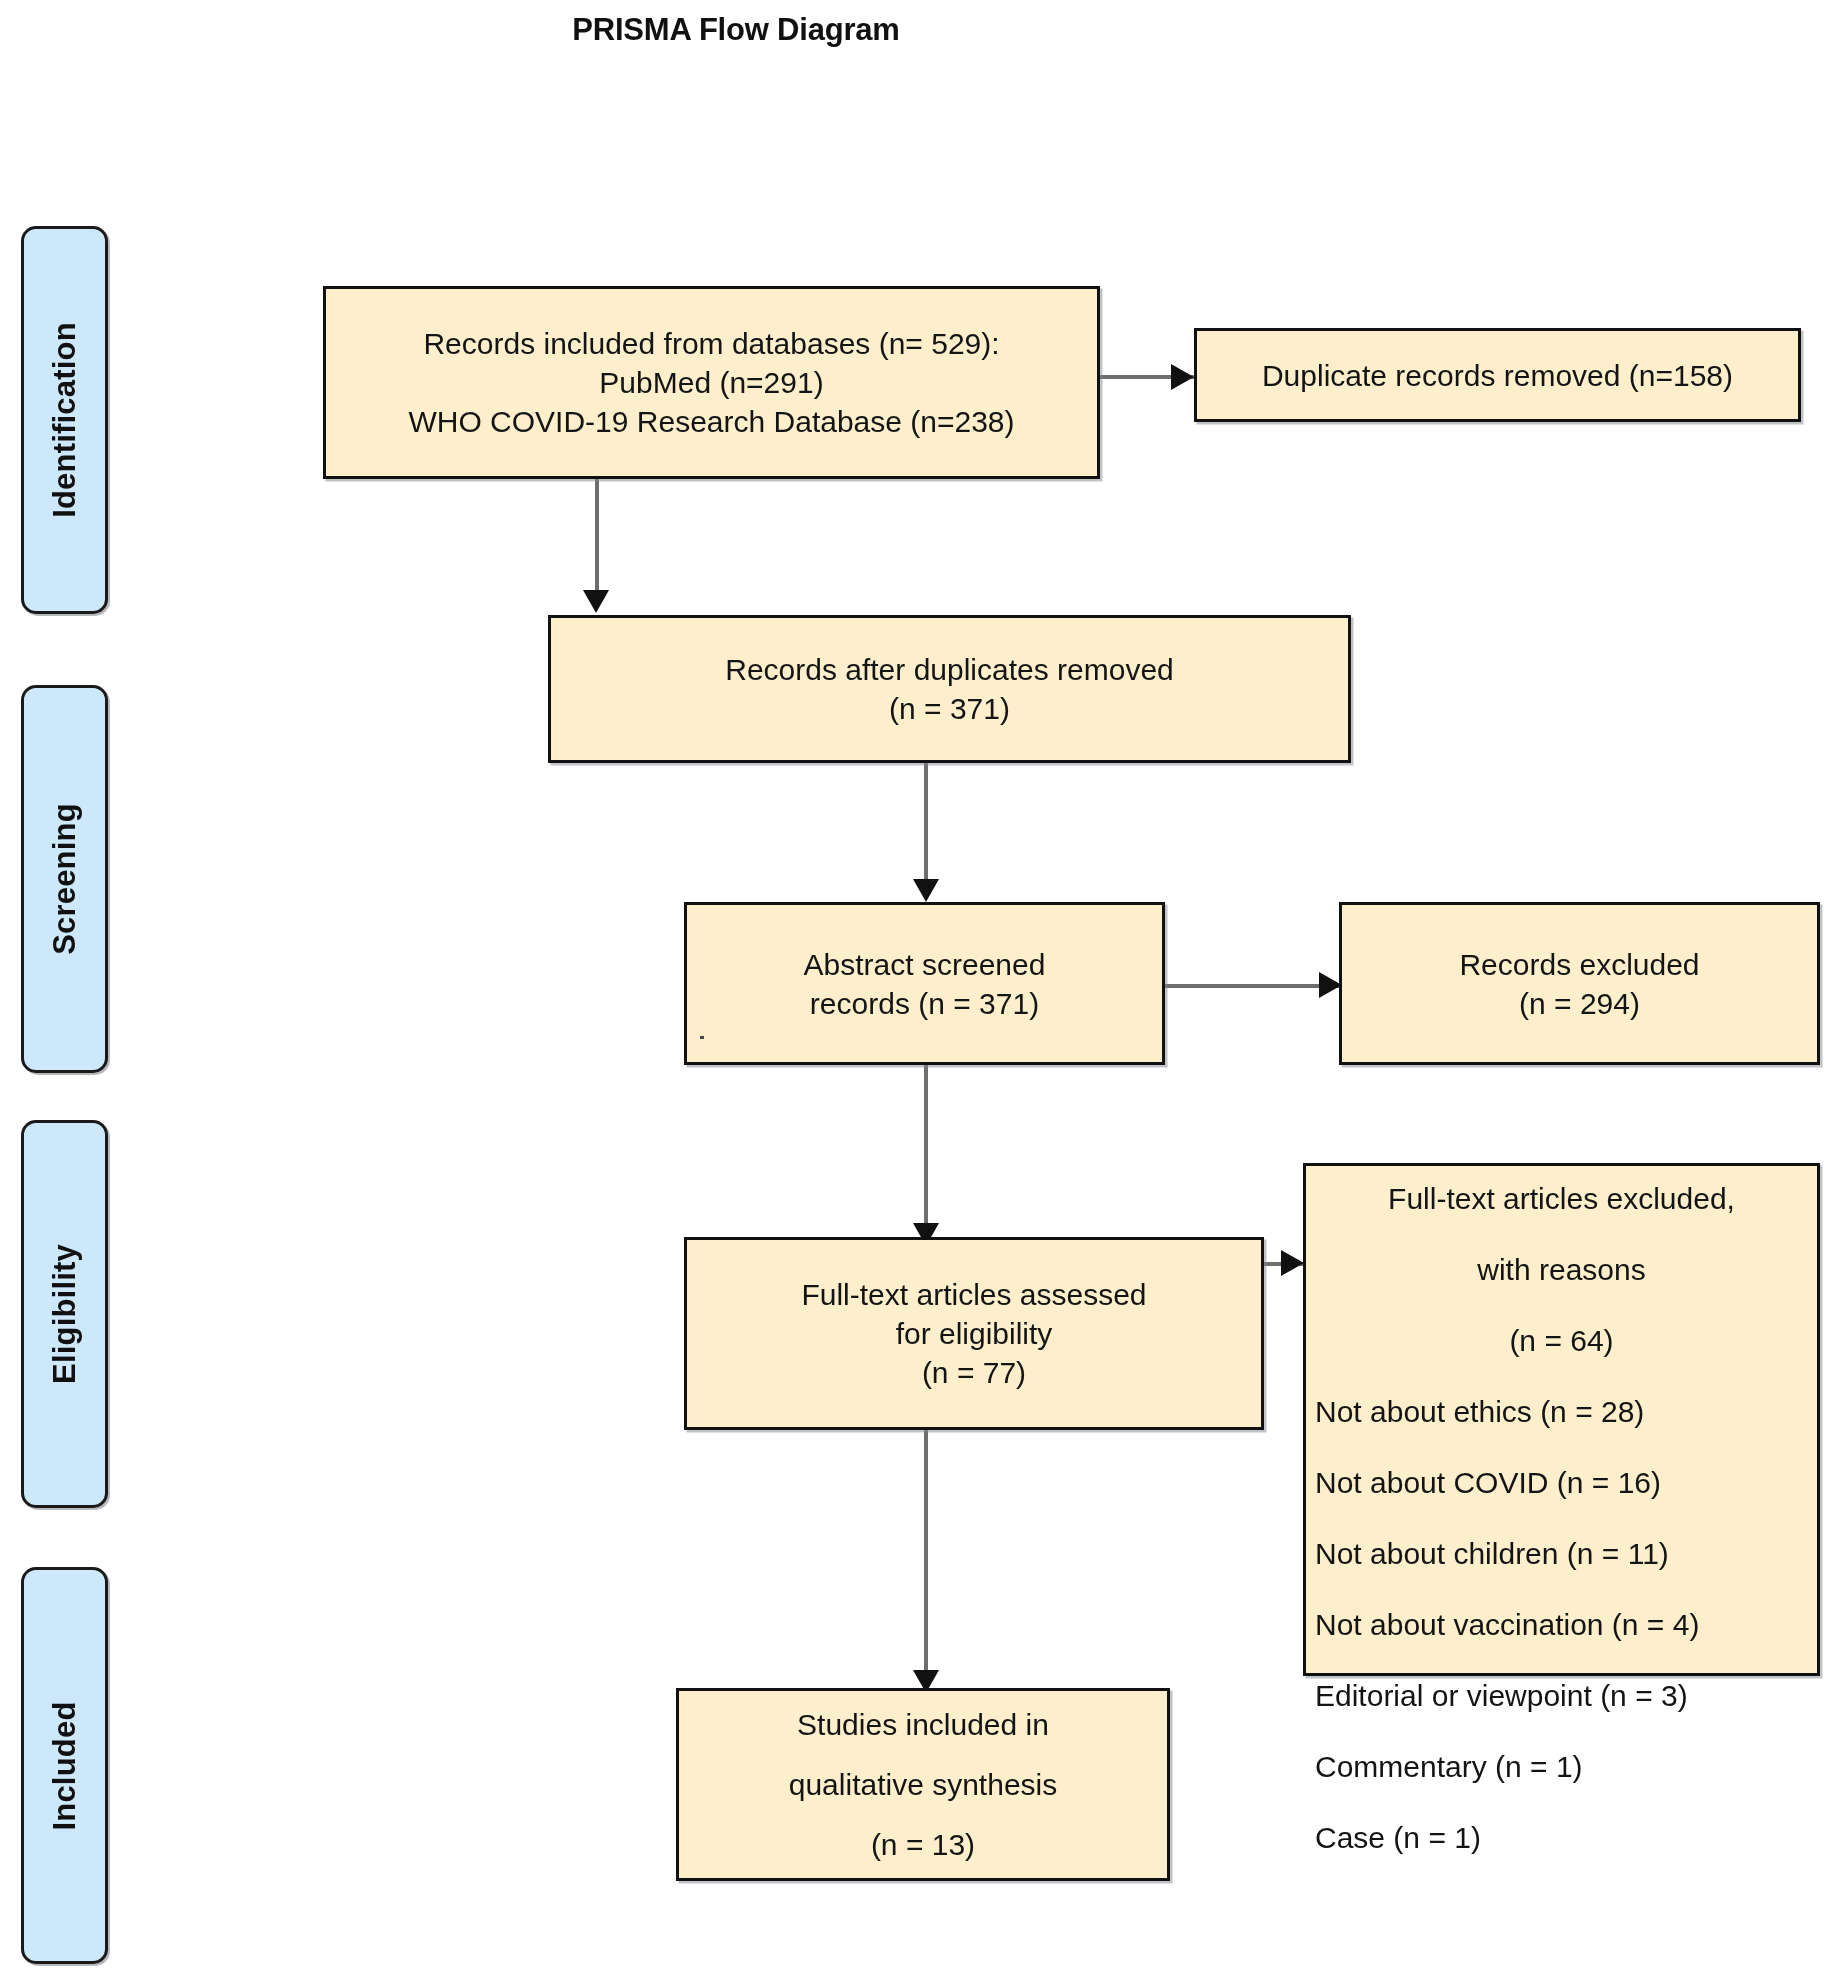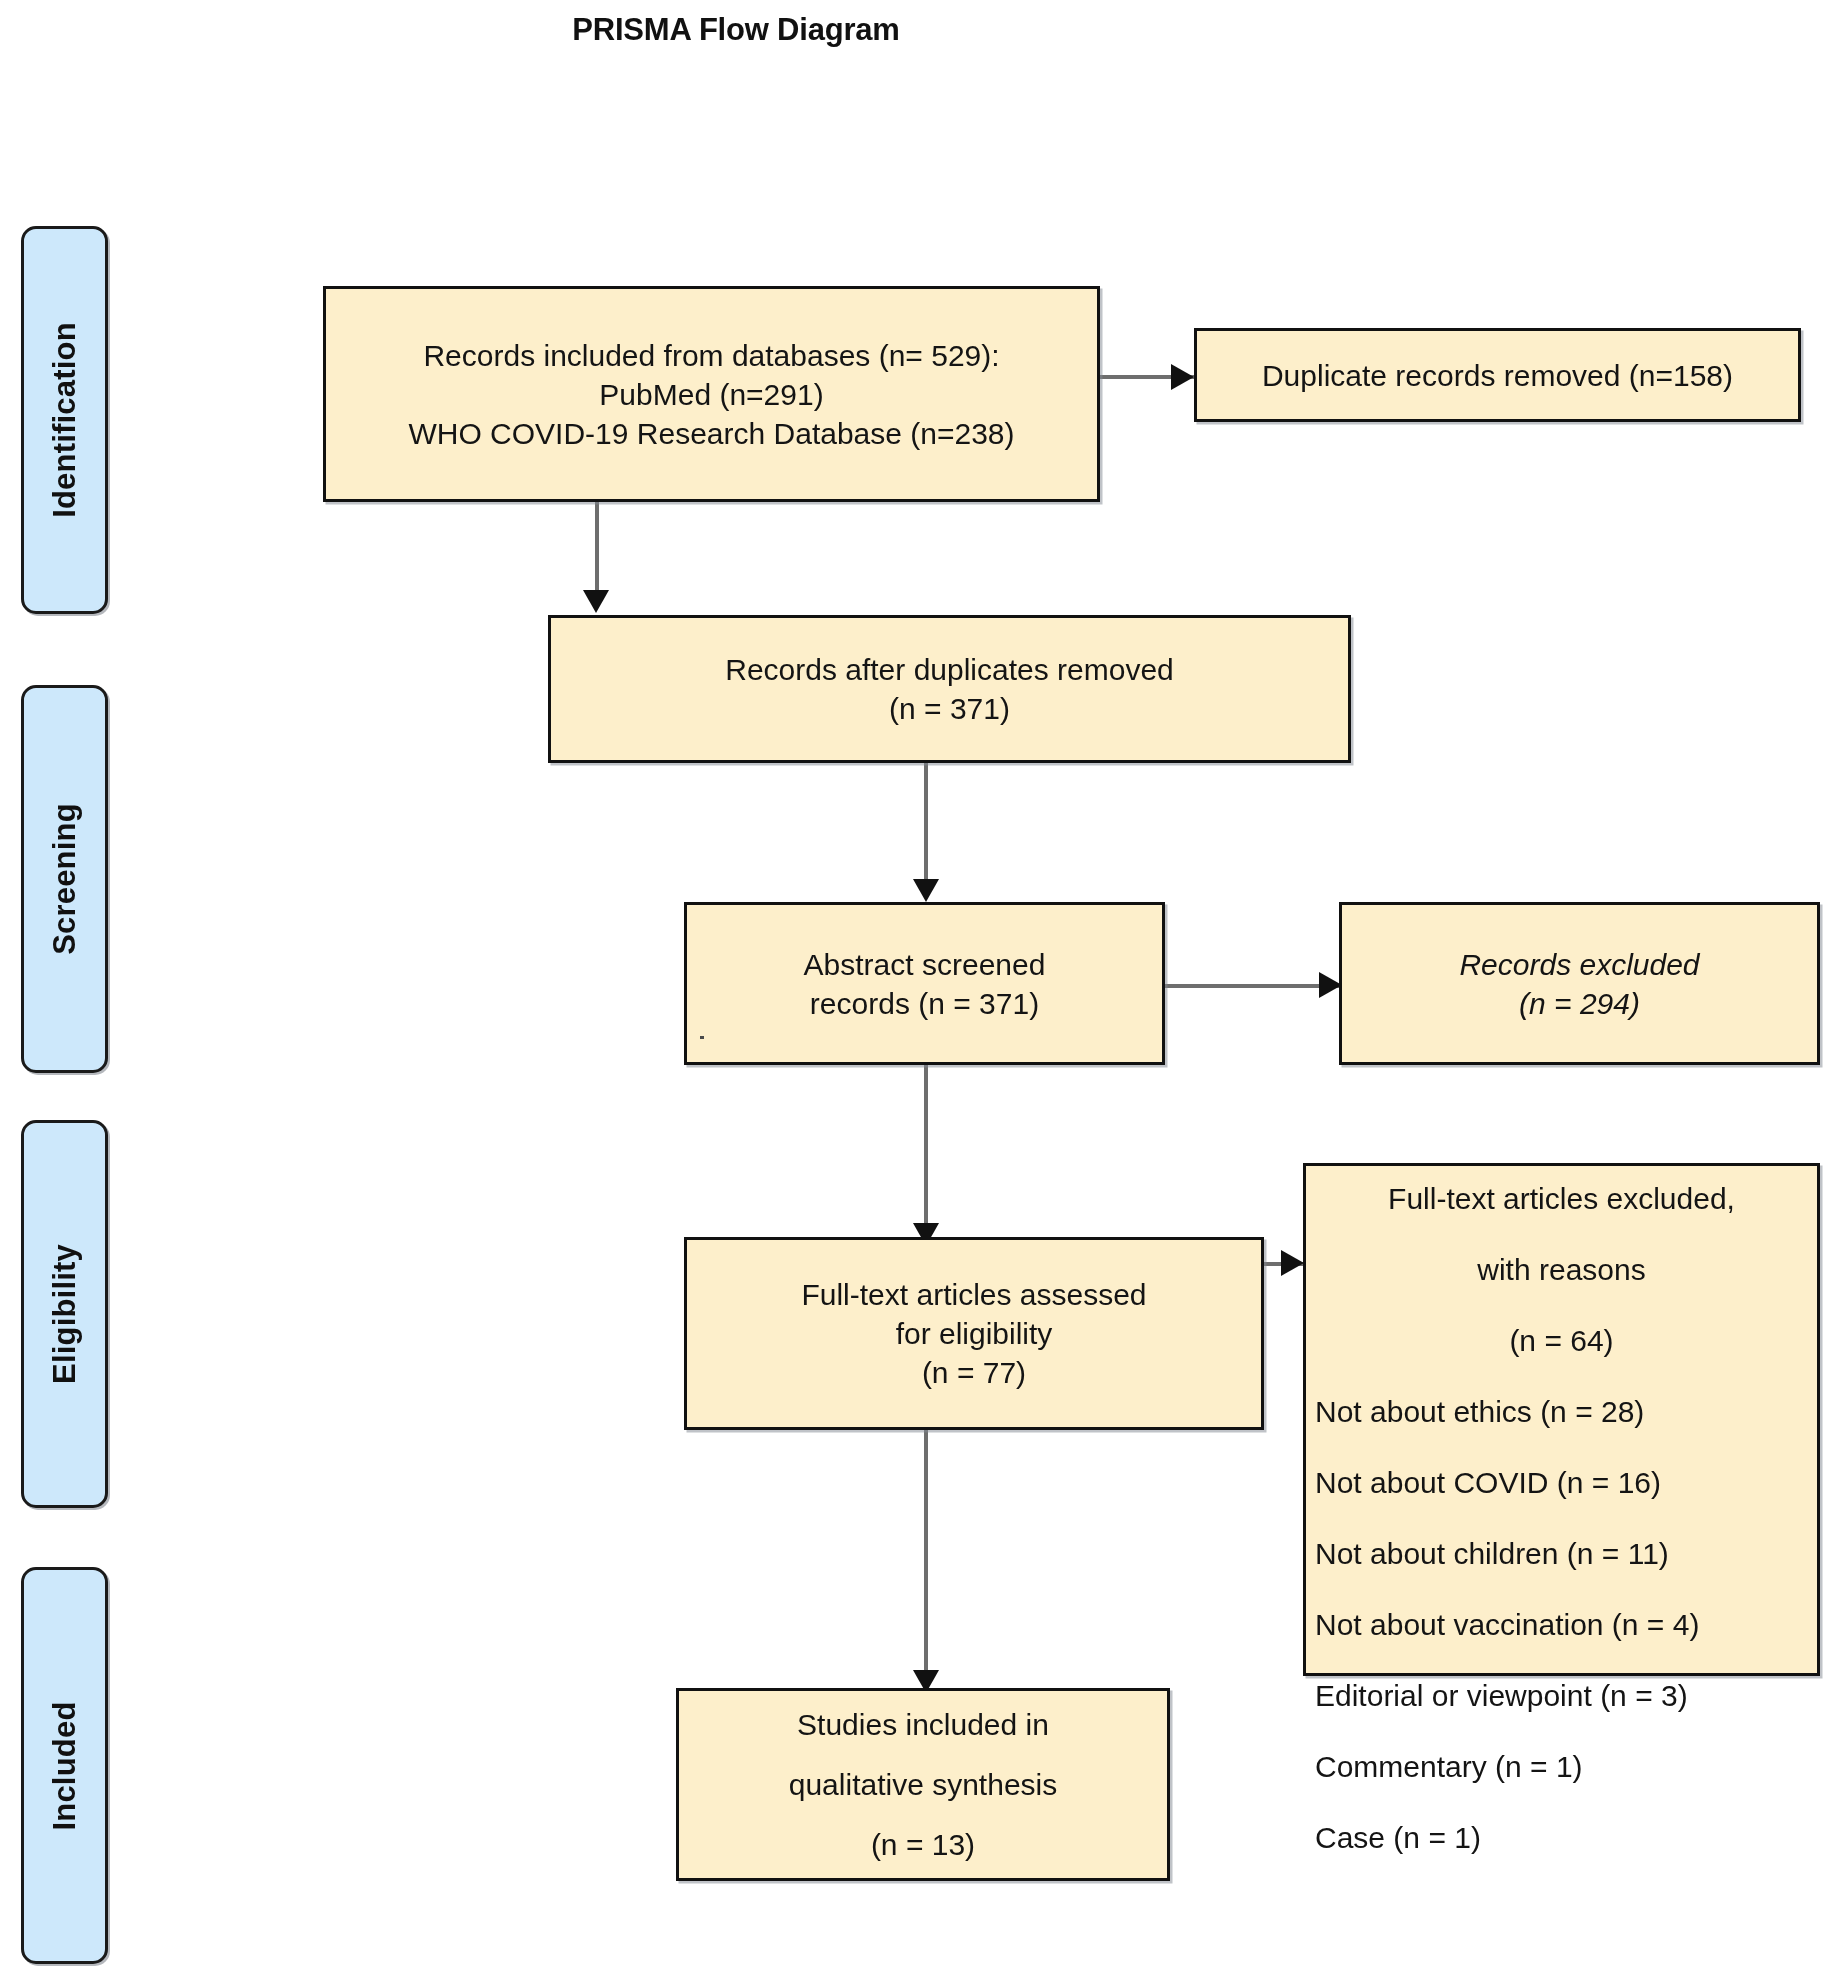"Records included from databases (n=" div.box { height: 216px -> 193px }
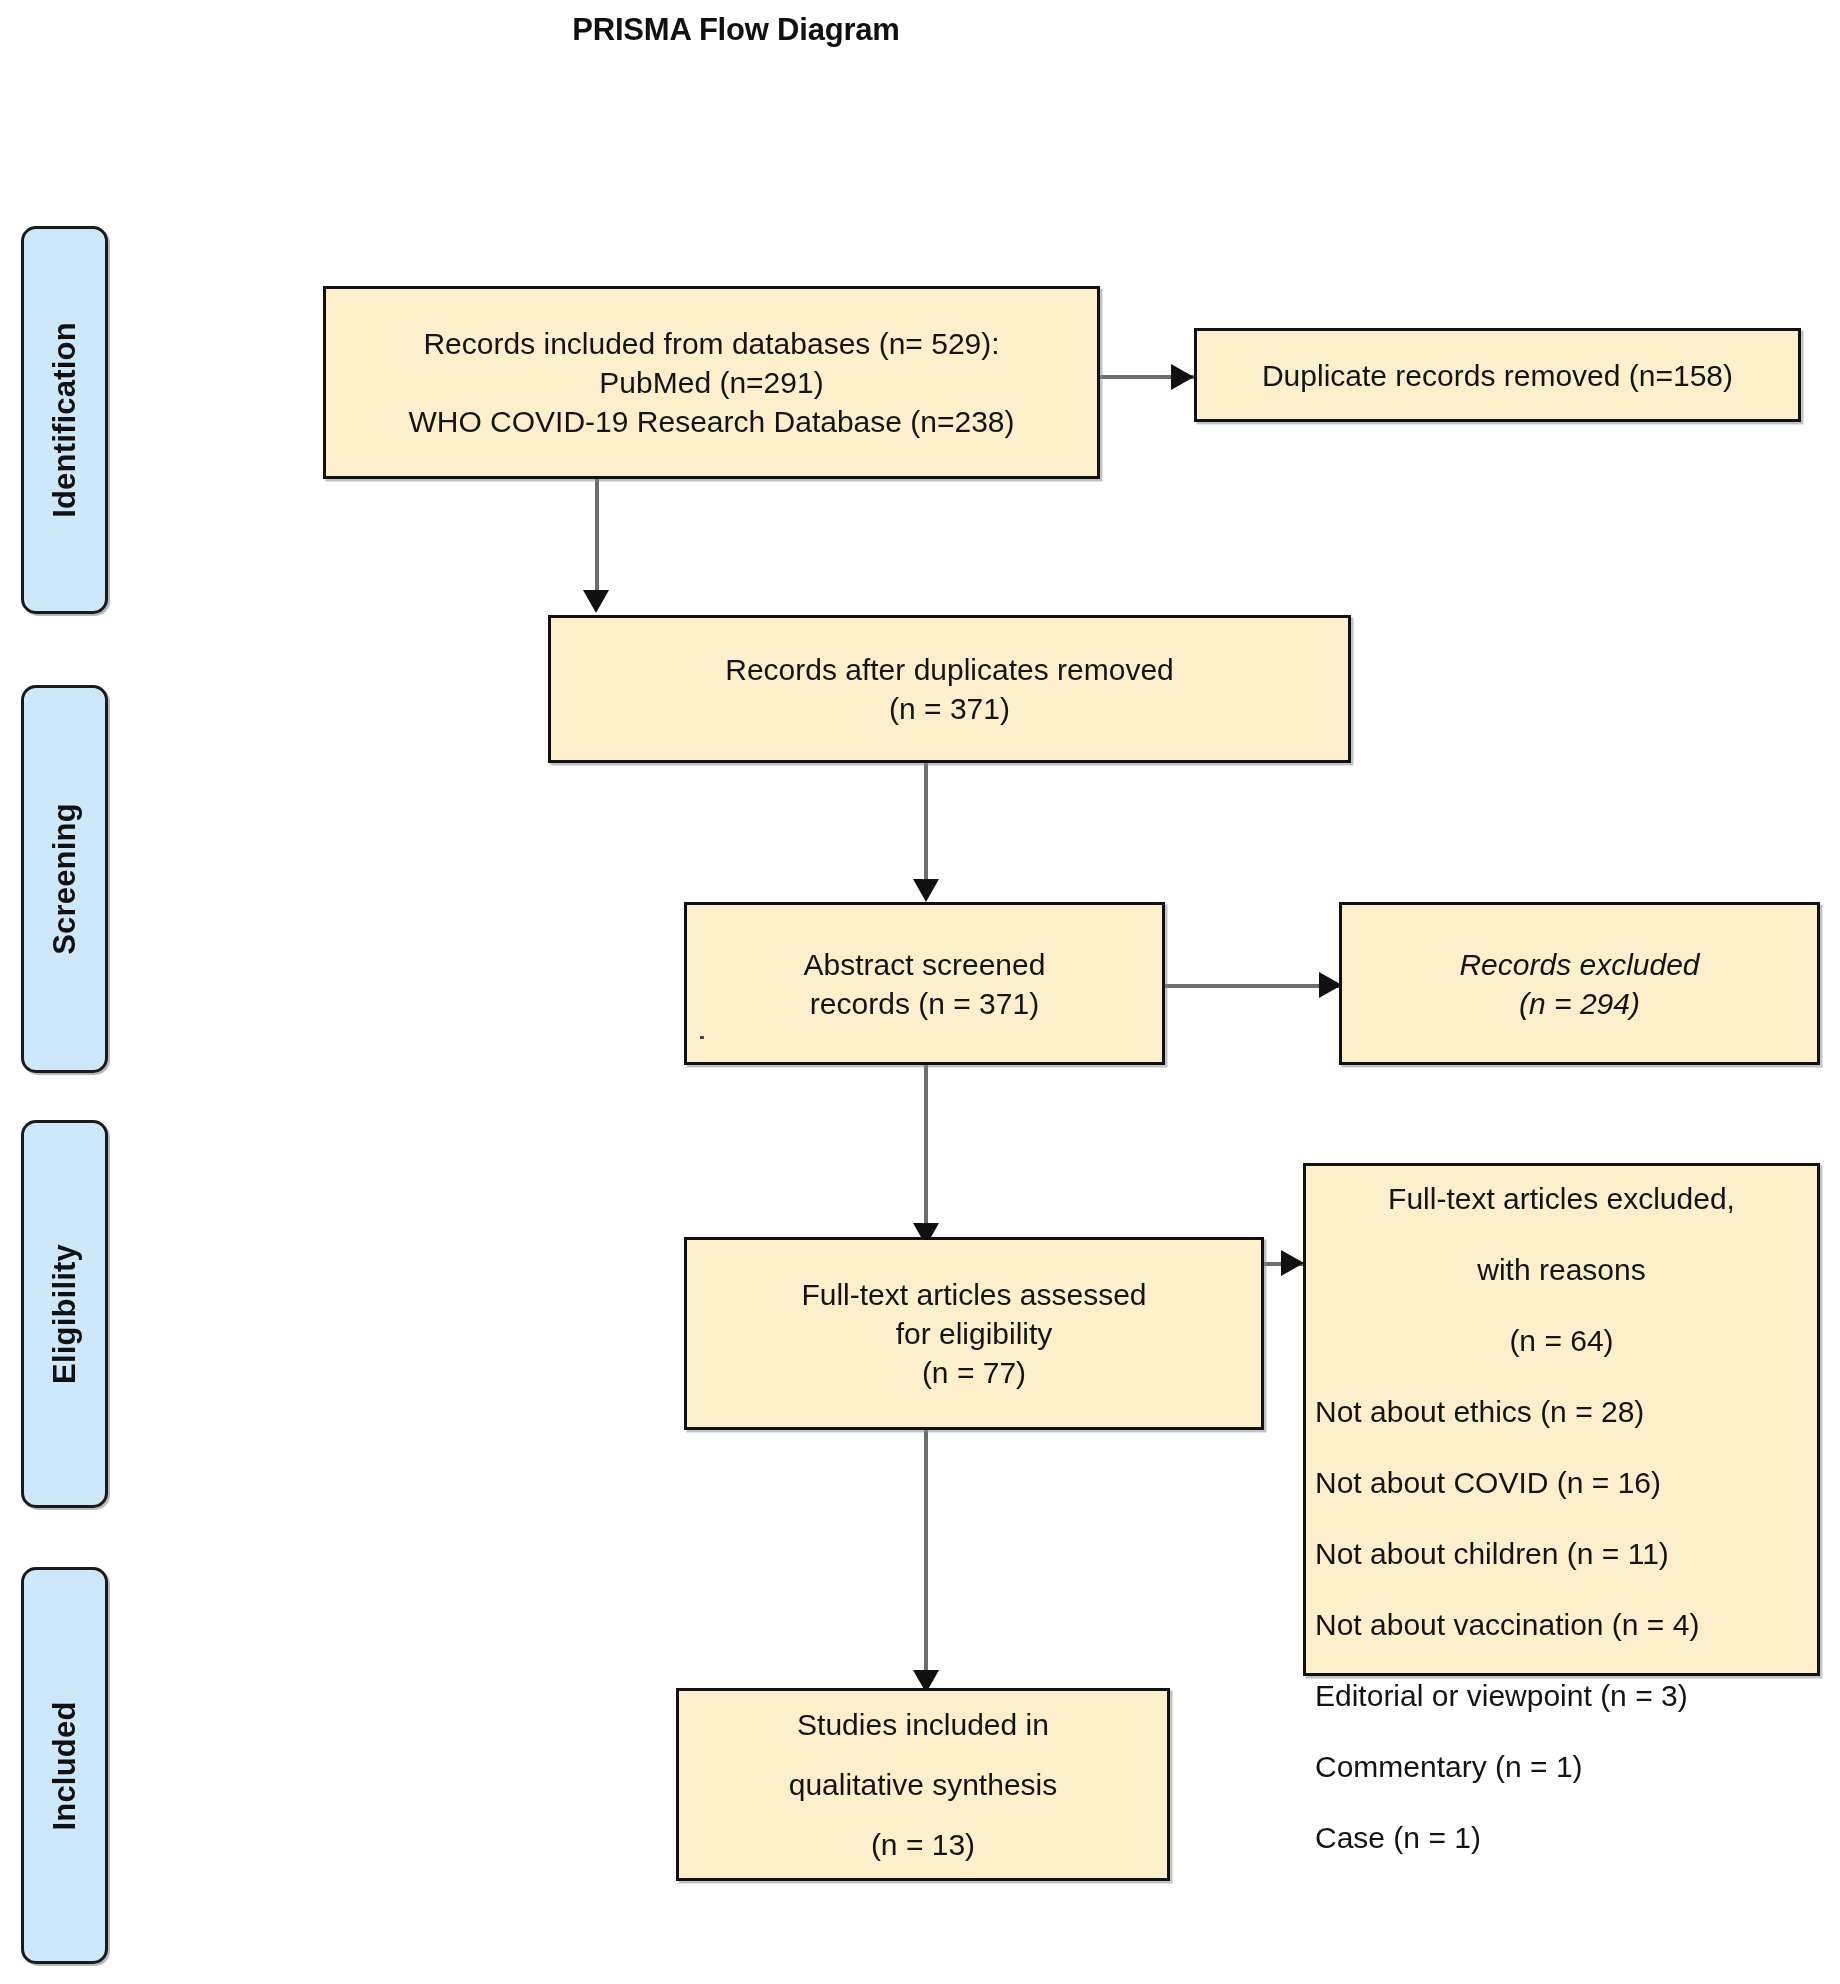"Records excluded" div.box { font-style: italic -> none }
